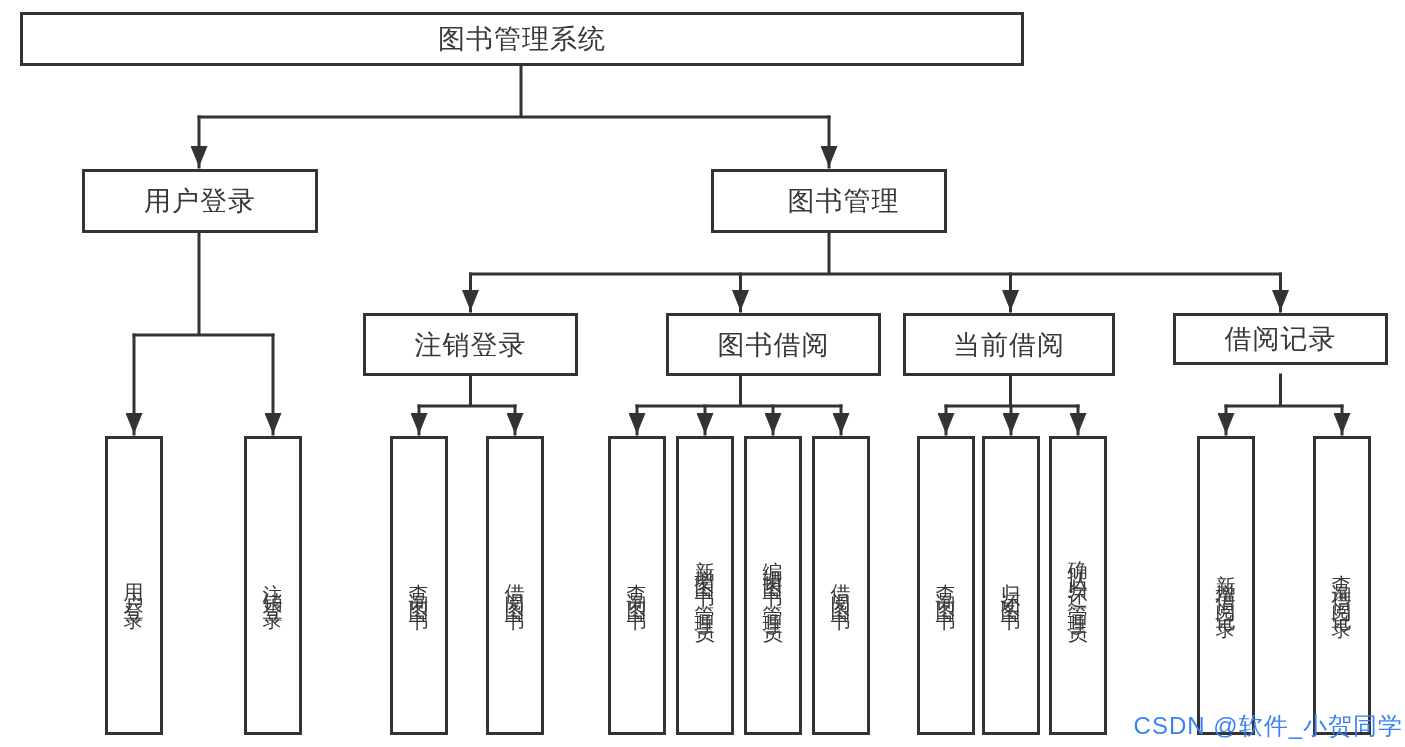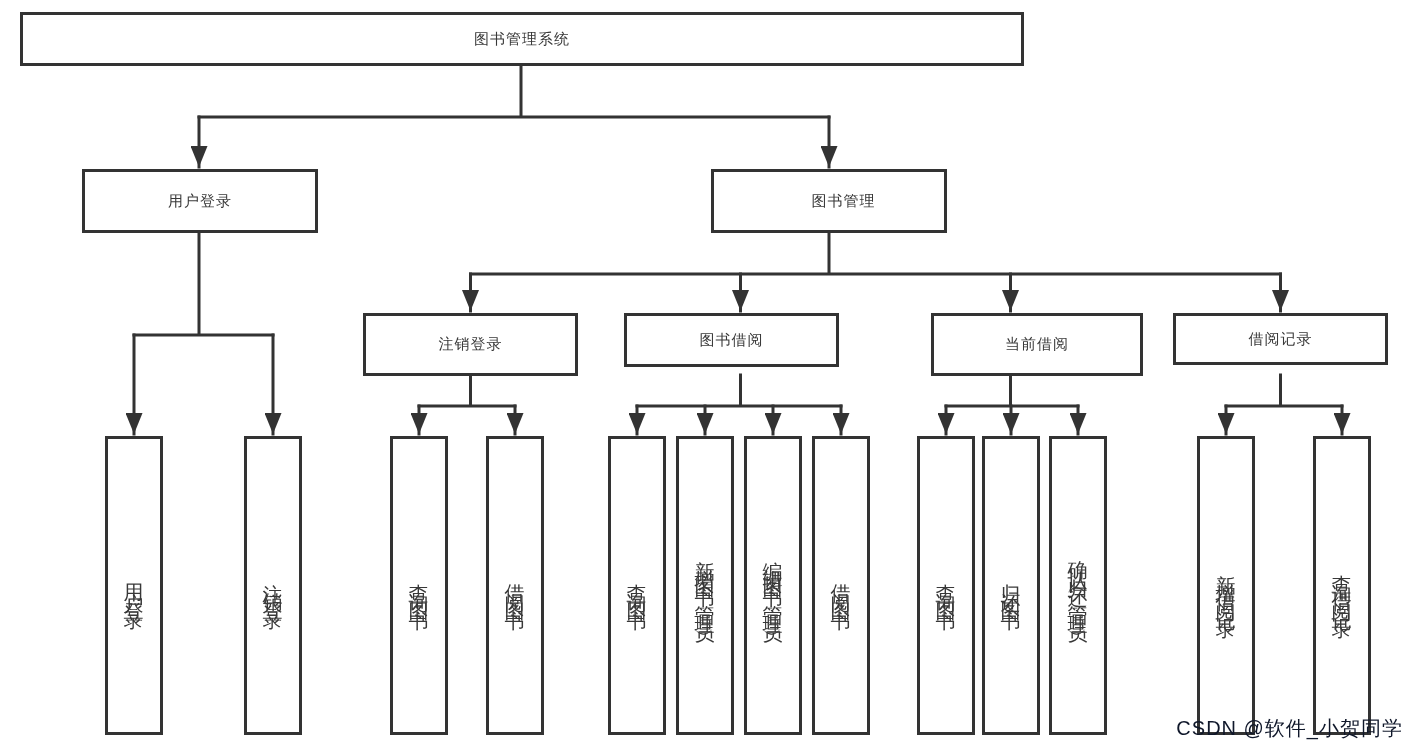"图书管理系统" .box { font-size: 15px -> 27px }
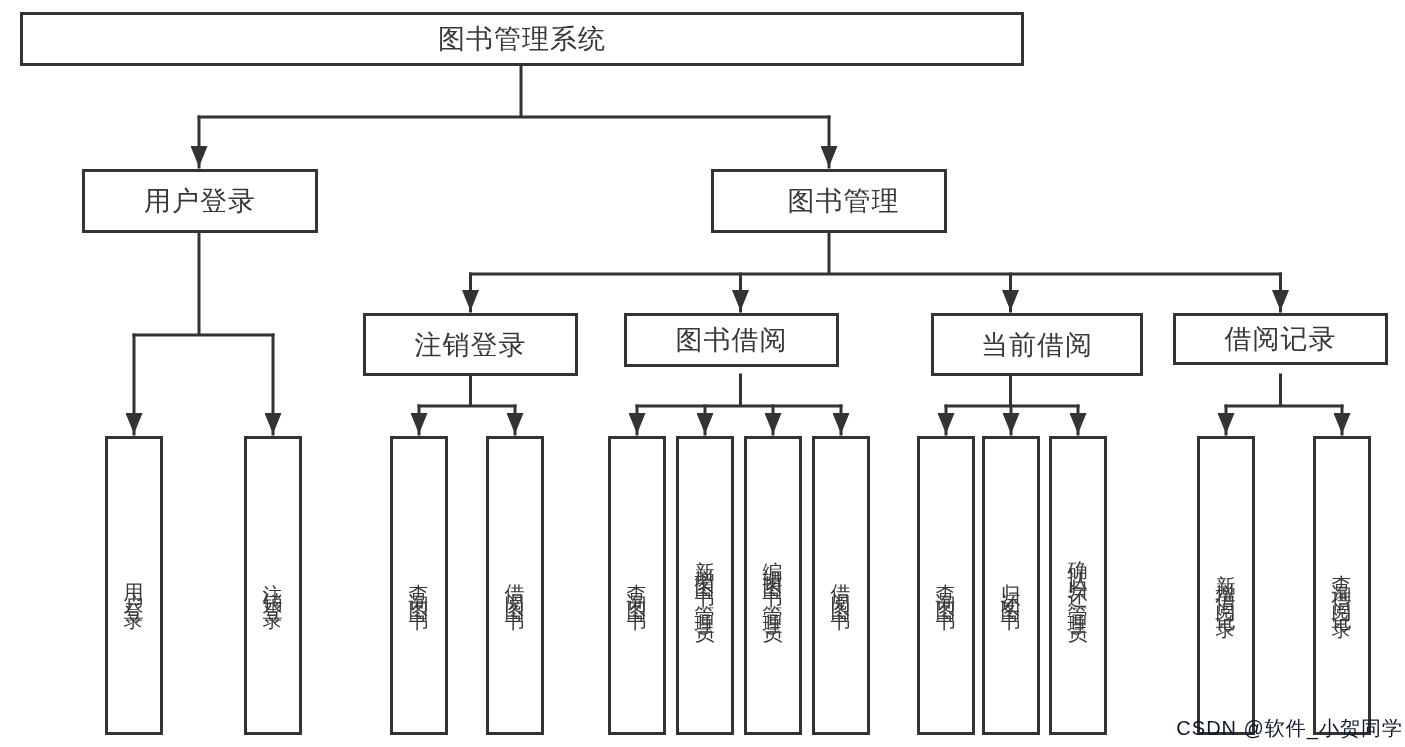"图书借阅" div.box { height: 54px -> 63px; left: 624px -> 666px }
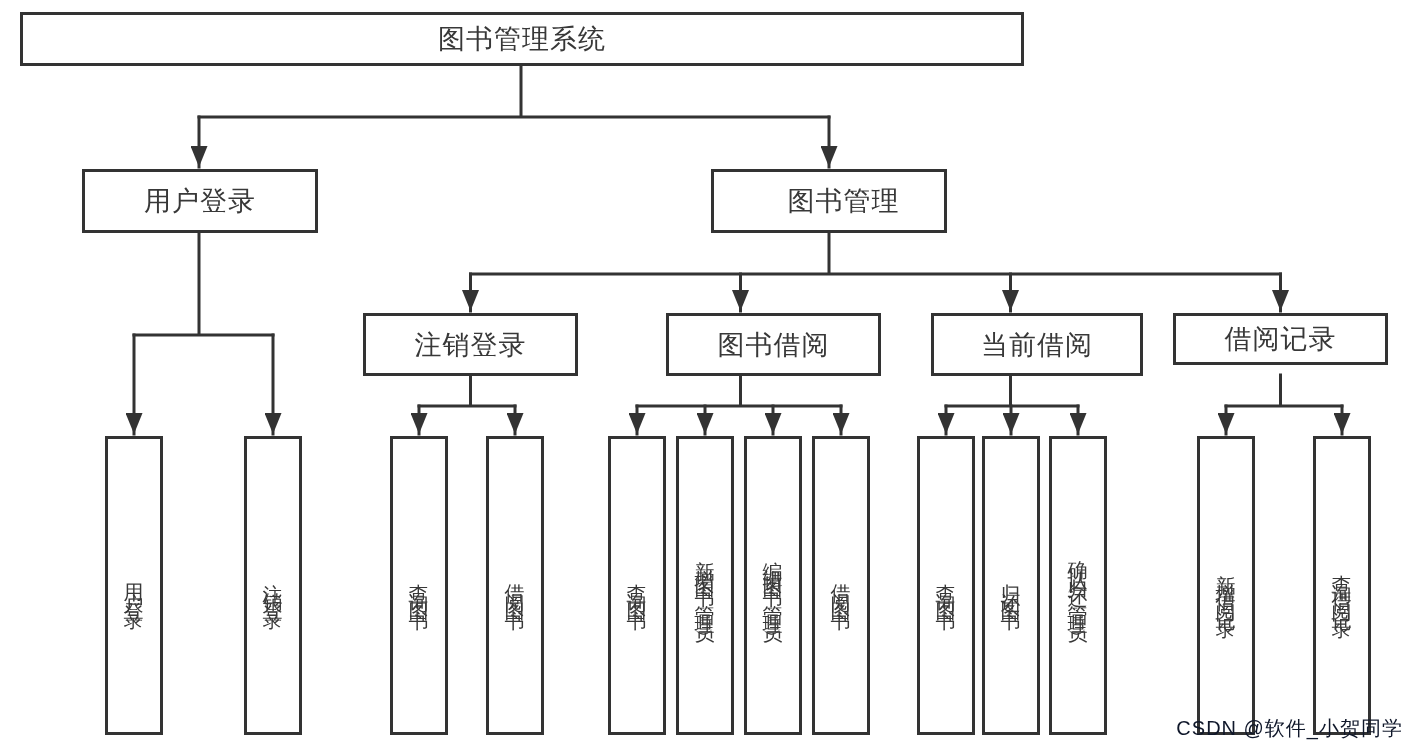"当前借阅" div.box { margin-left: 28px -> none }
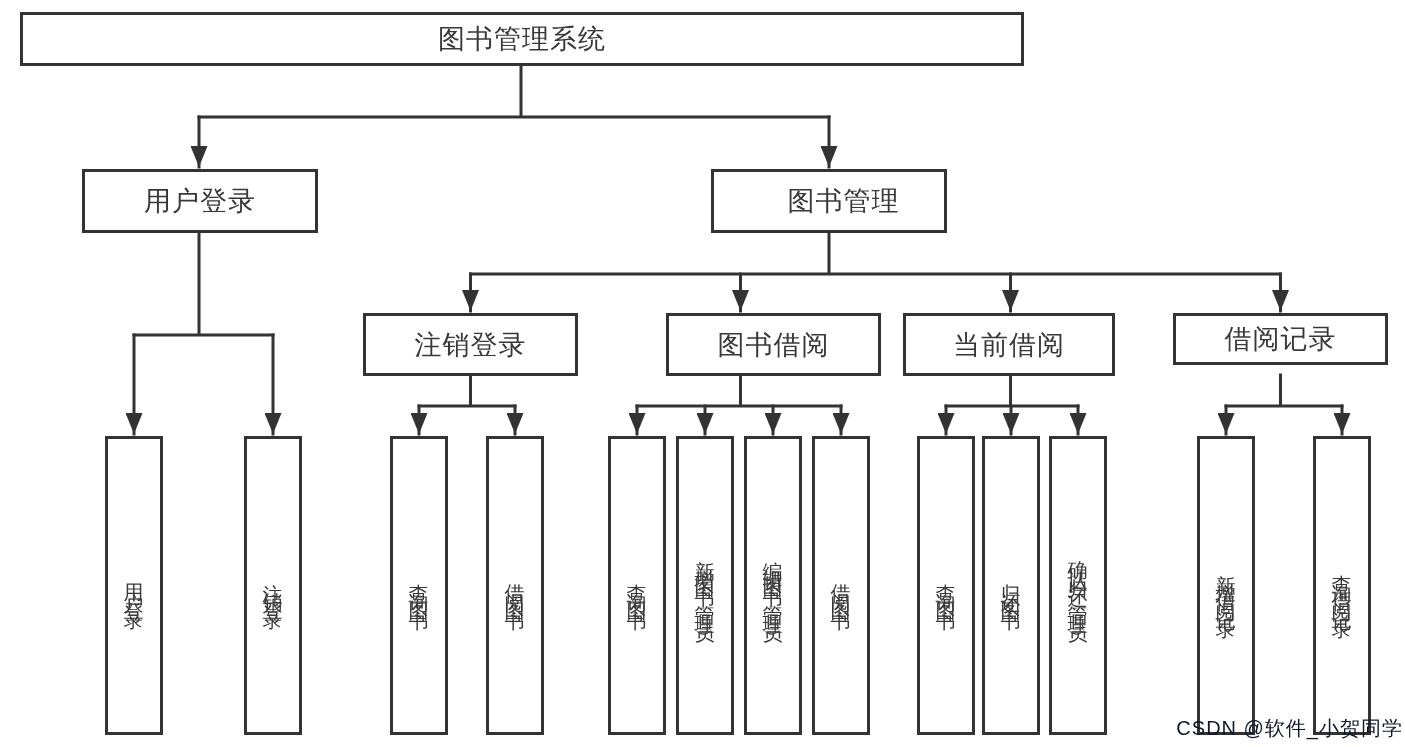"CSDN @软件_小贺同学" .watermark { color: #0f172a -> #3b82f6; font-size: 20px -> 24px }
